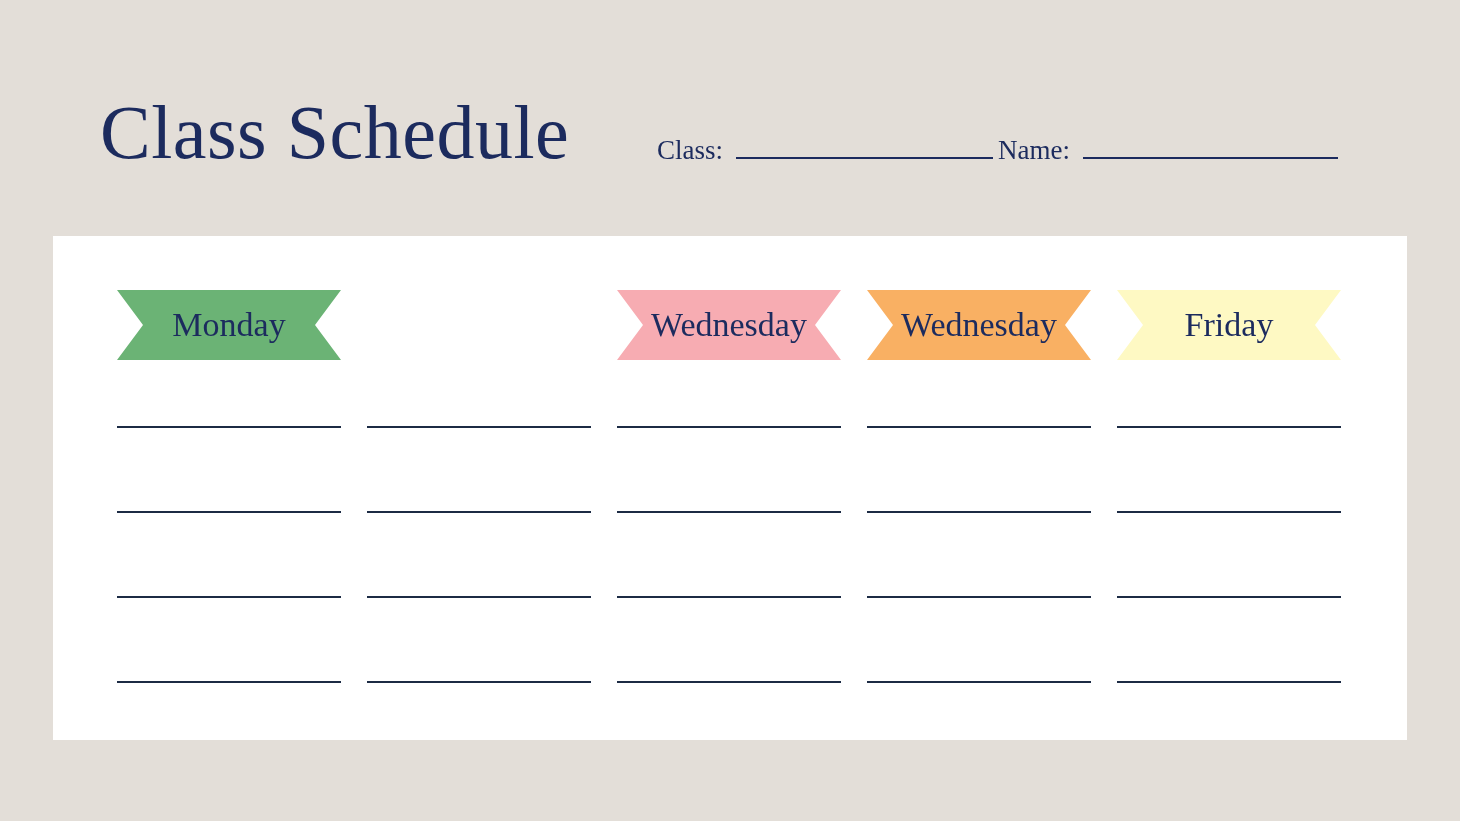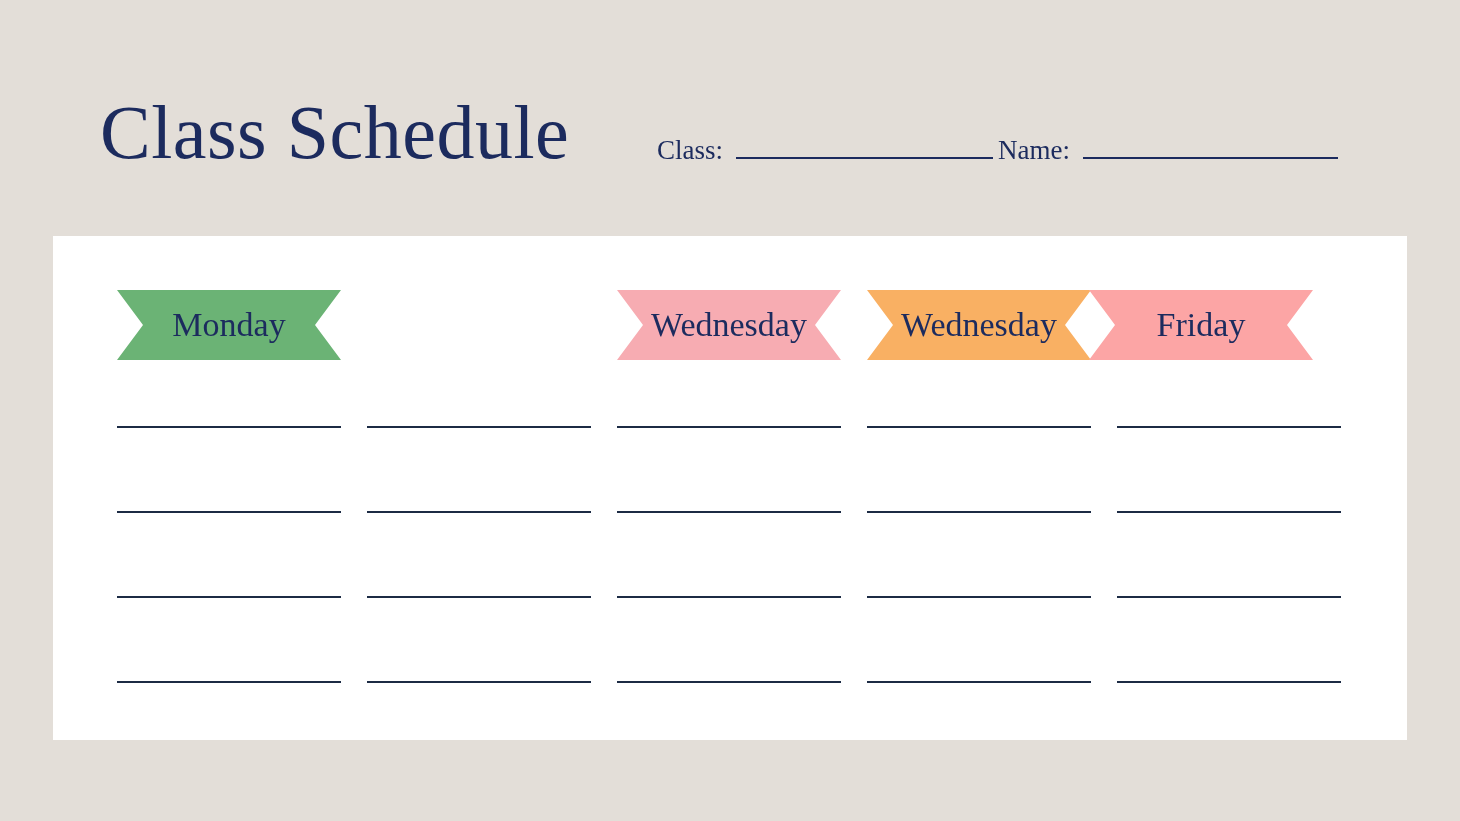"Friday" div.day-ribbon { background: #fca5a5 -> #fef9c3; left: 972px -> 1000px }
